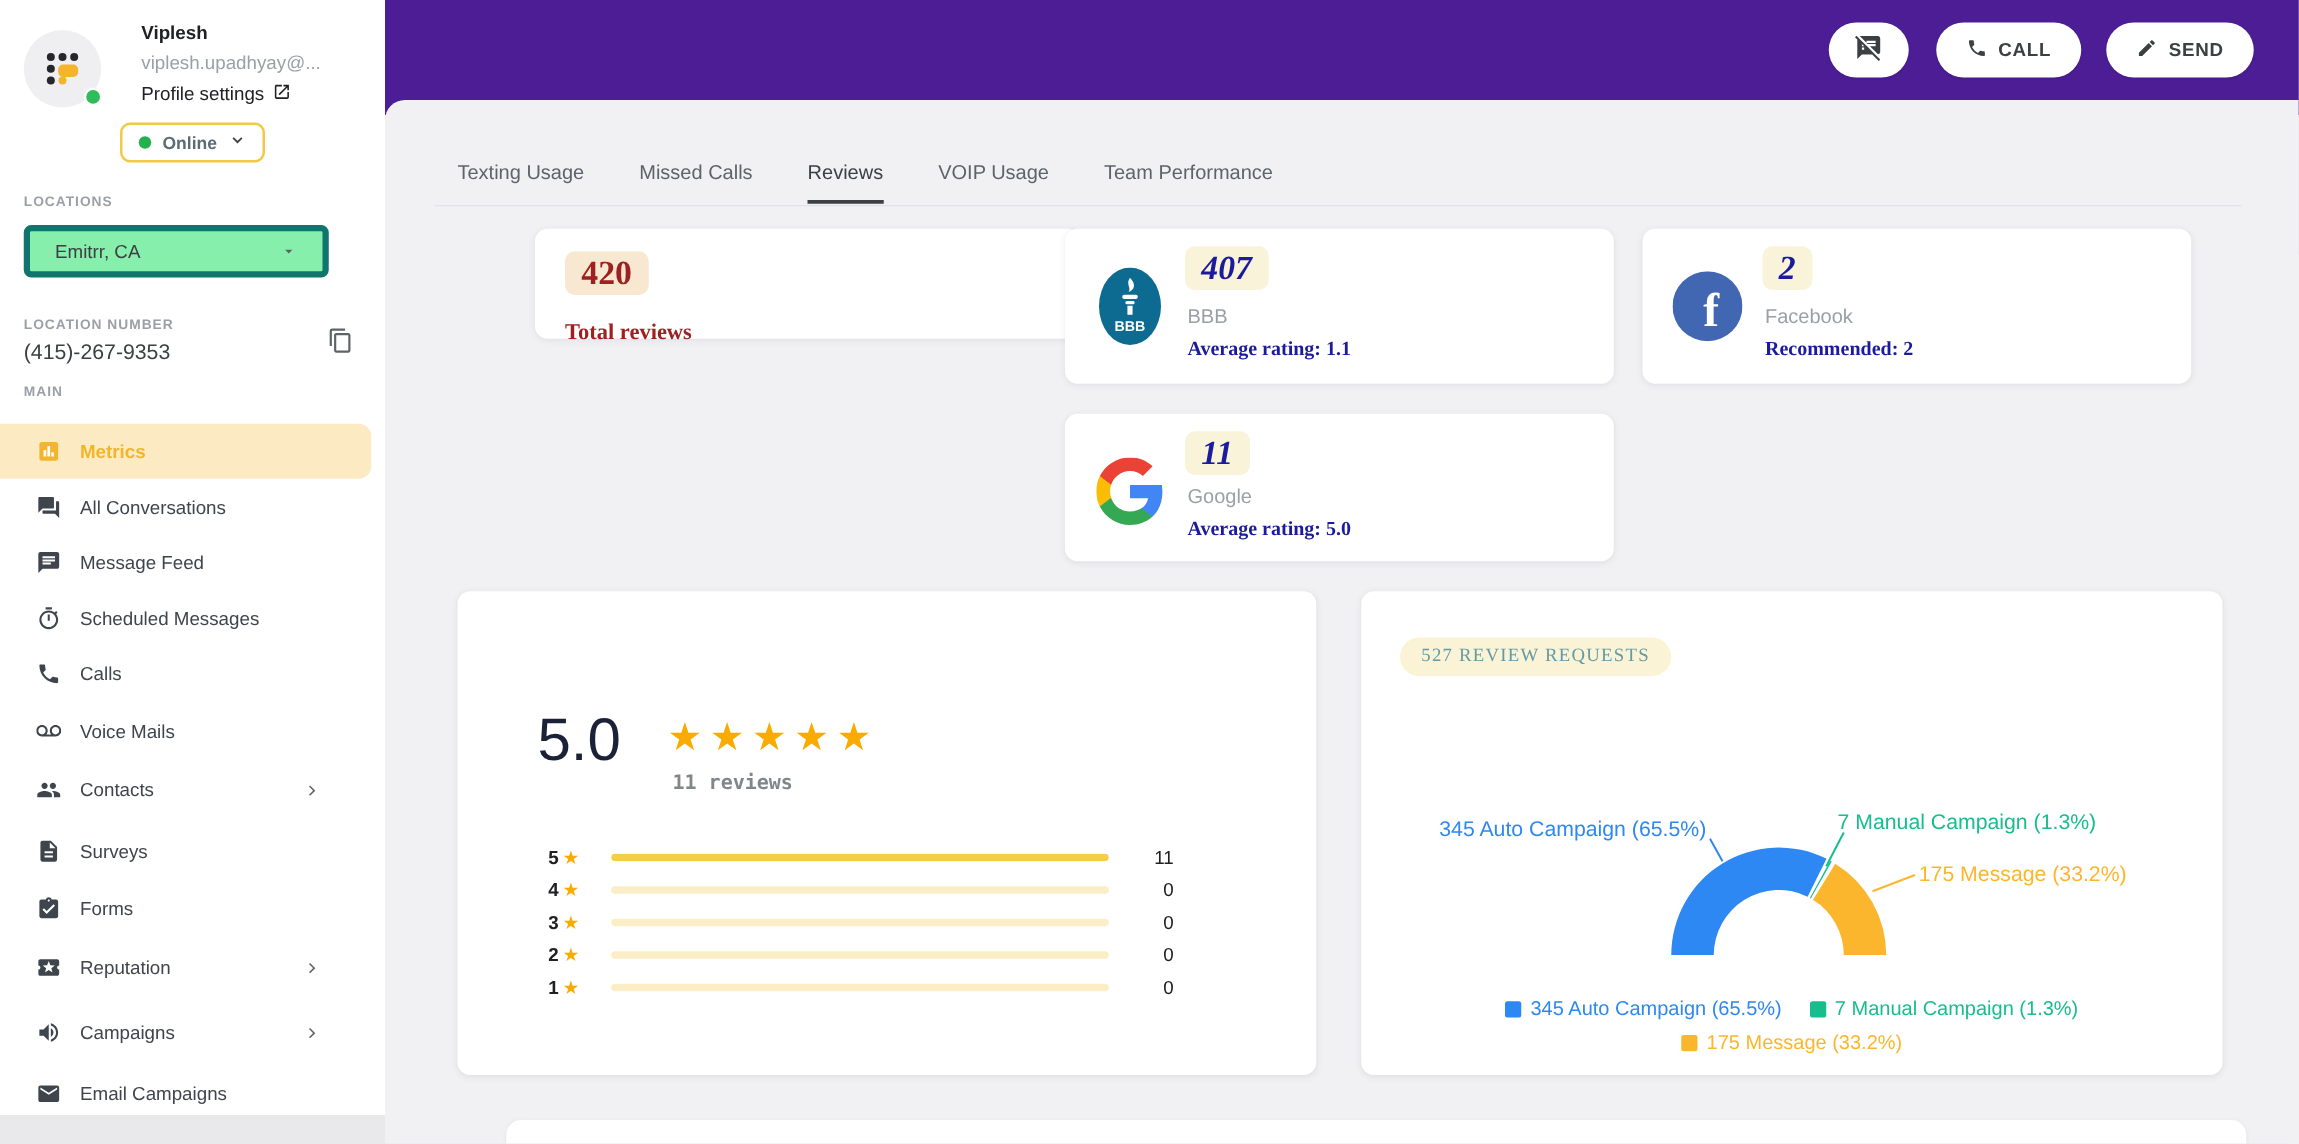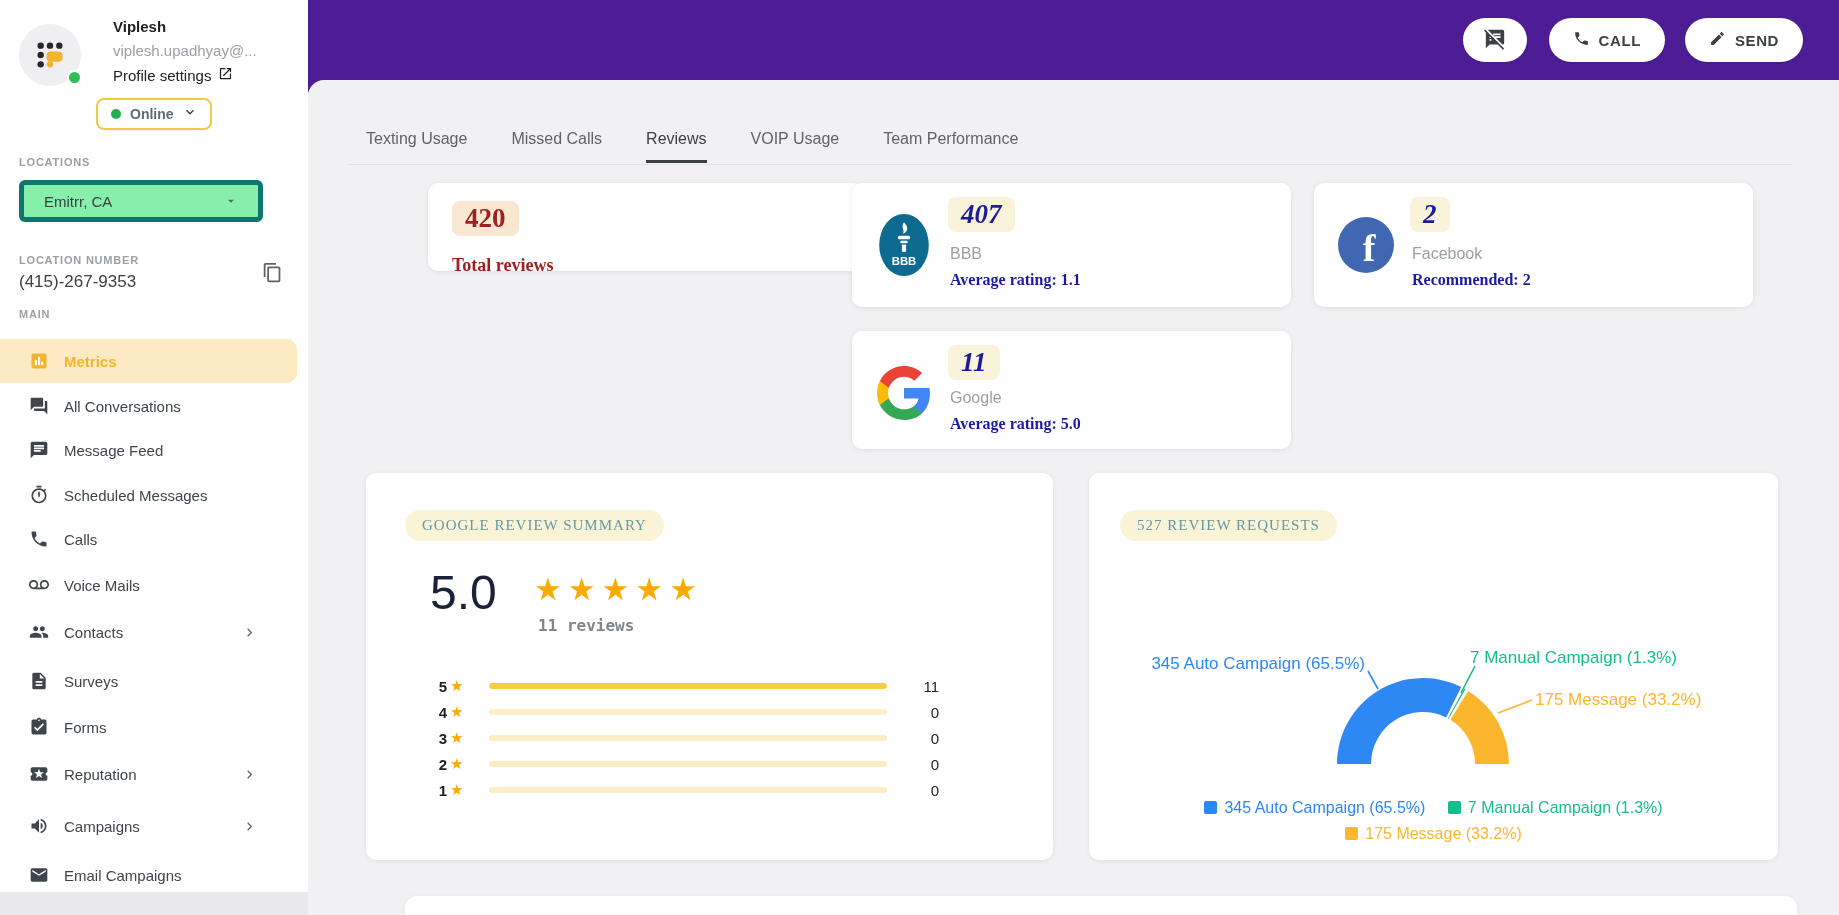"GOOGLE REVIEW SUMMARY" div.section-pill { html: <div>GOOGLE REVIEW SUMMARY</div> -> none }
